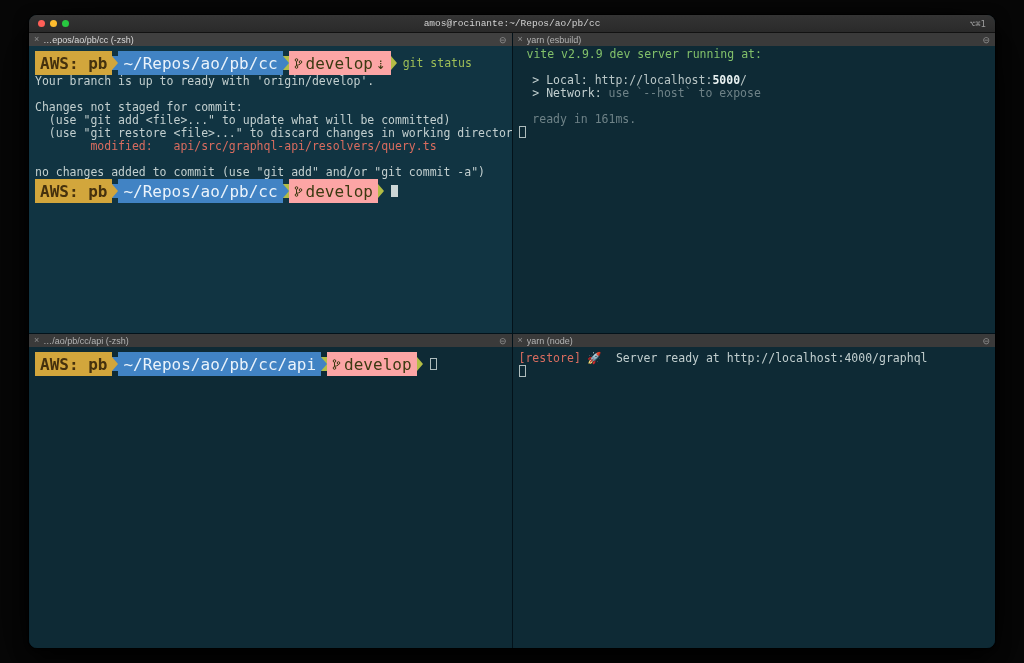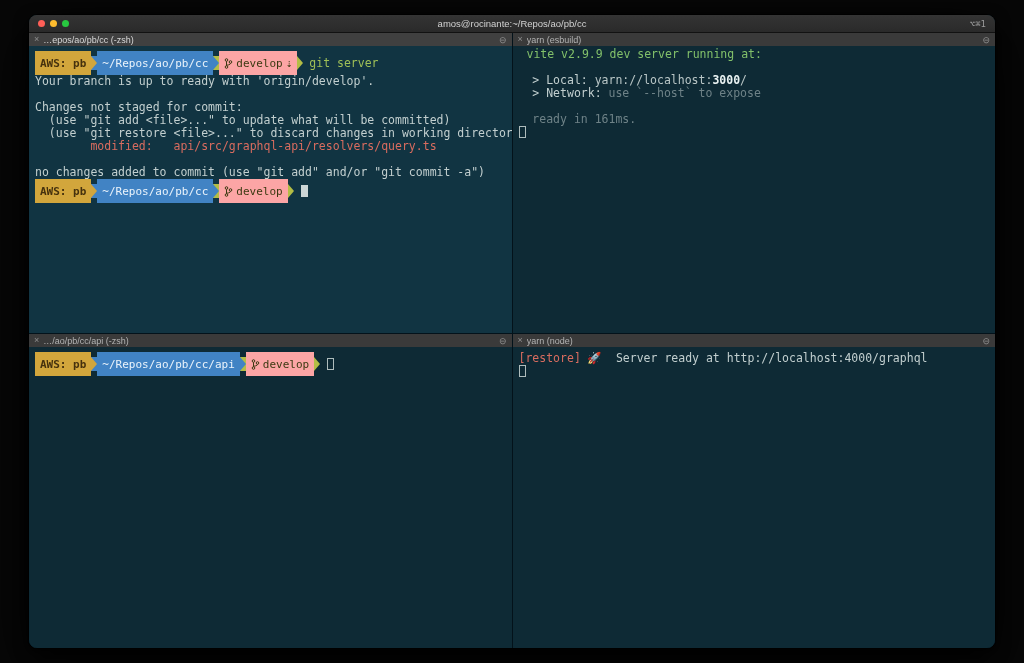"amos@rocinante:~/Repos/ao/pb/cc" .tb-title { font-family: Liberation Sans, sans-serif -> Liberation Mono, monospace }
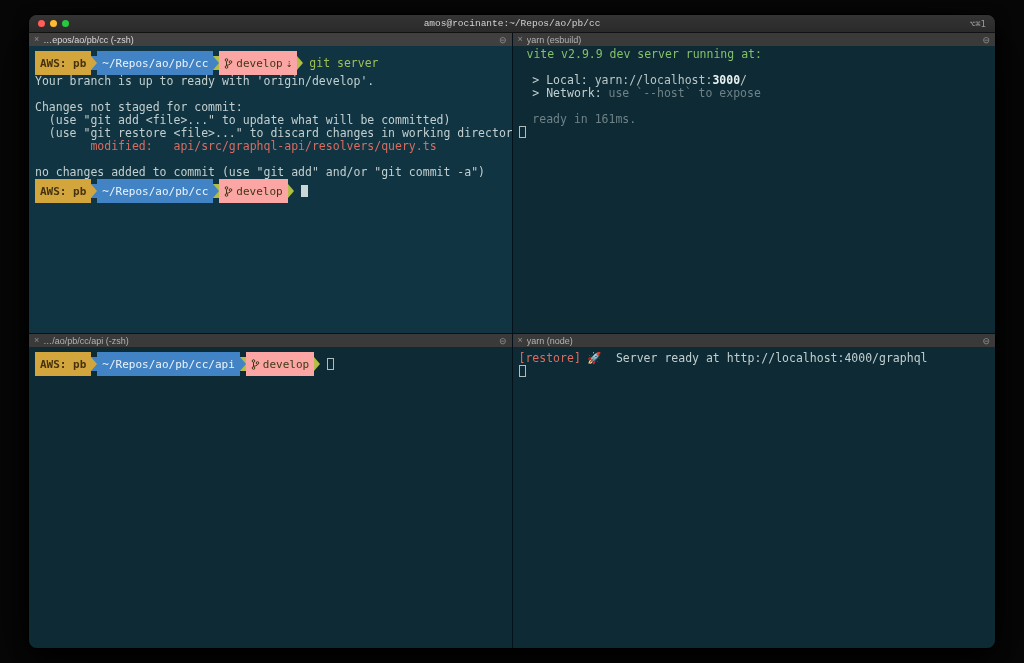"AWS: pb" .seg { font-size: 11px -> 16px }
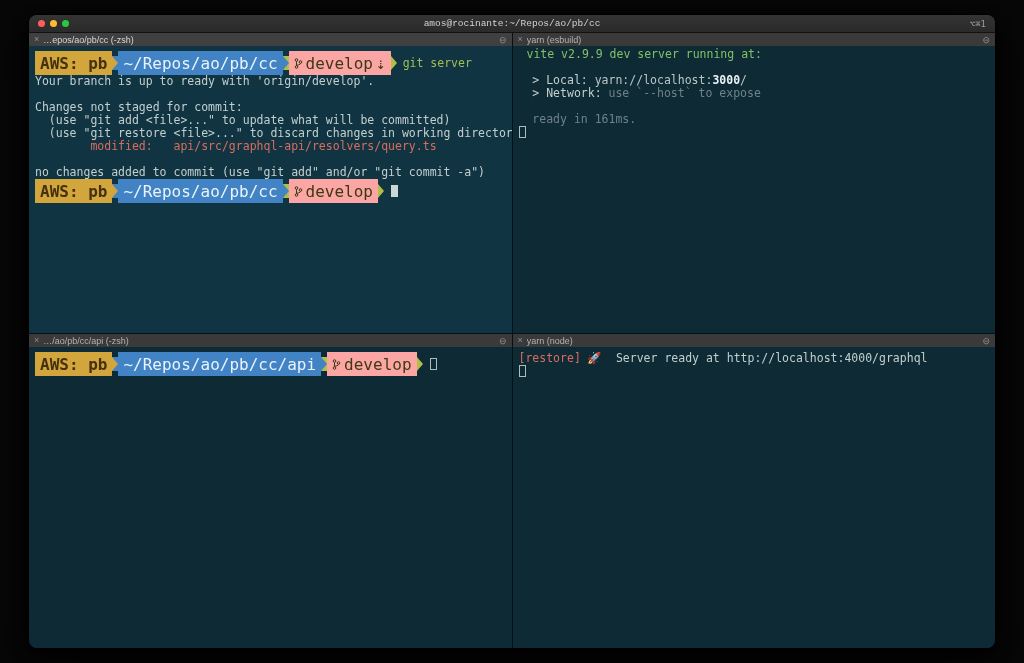"git server" span.cmd-text { text: server -> status }
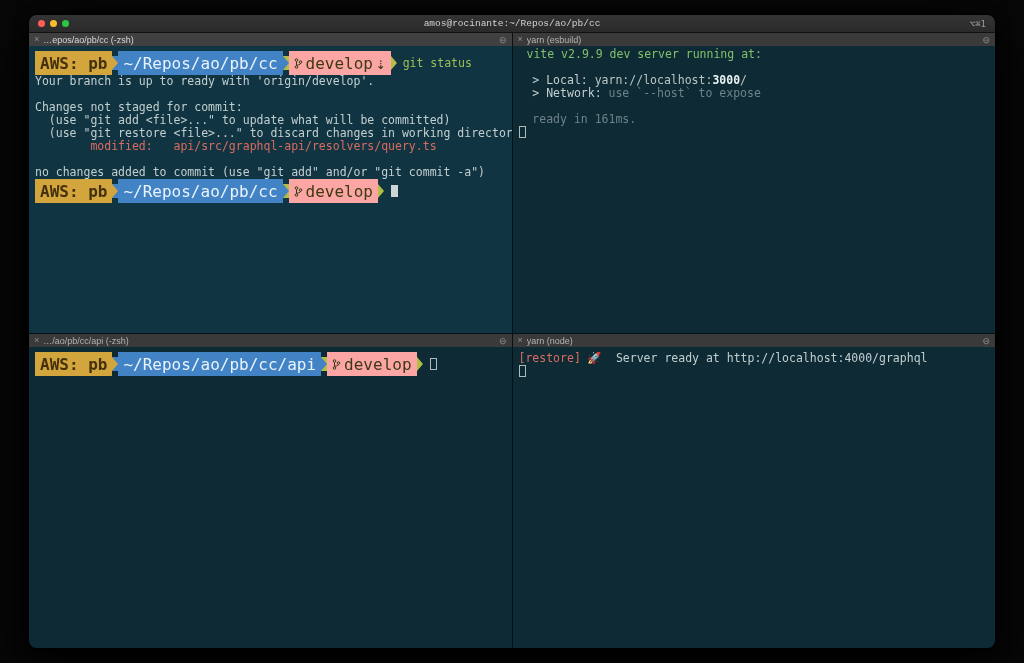"yarn://localhost:" span.c-url { text: yarn://localhost -> http://localhost }
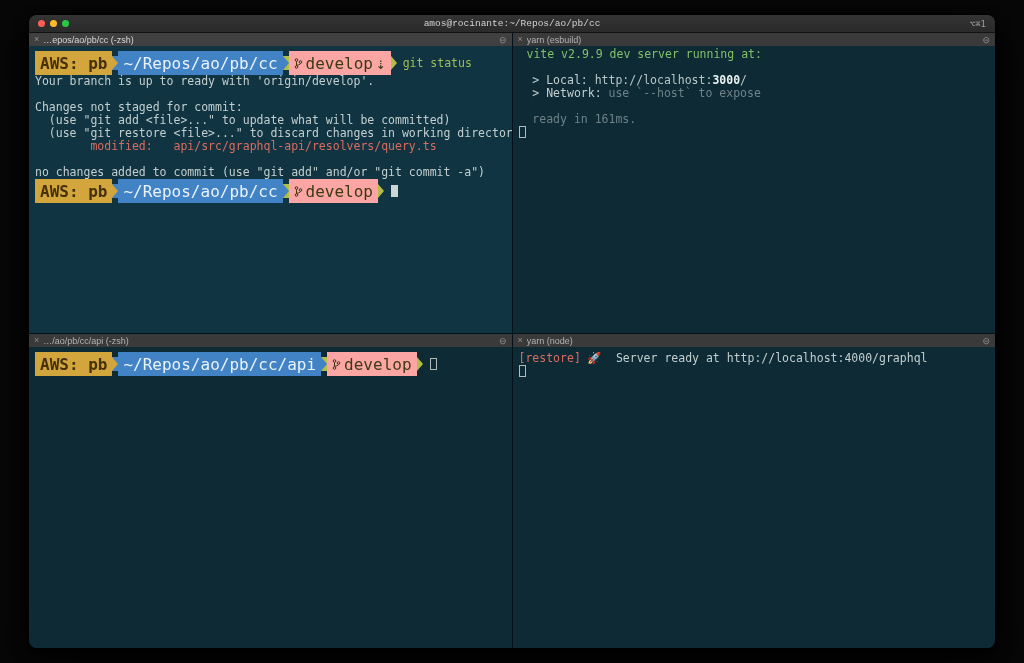"3000" span.c-bright { text: 3000 -> 5000 }
